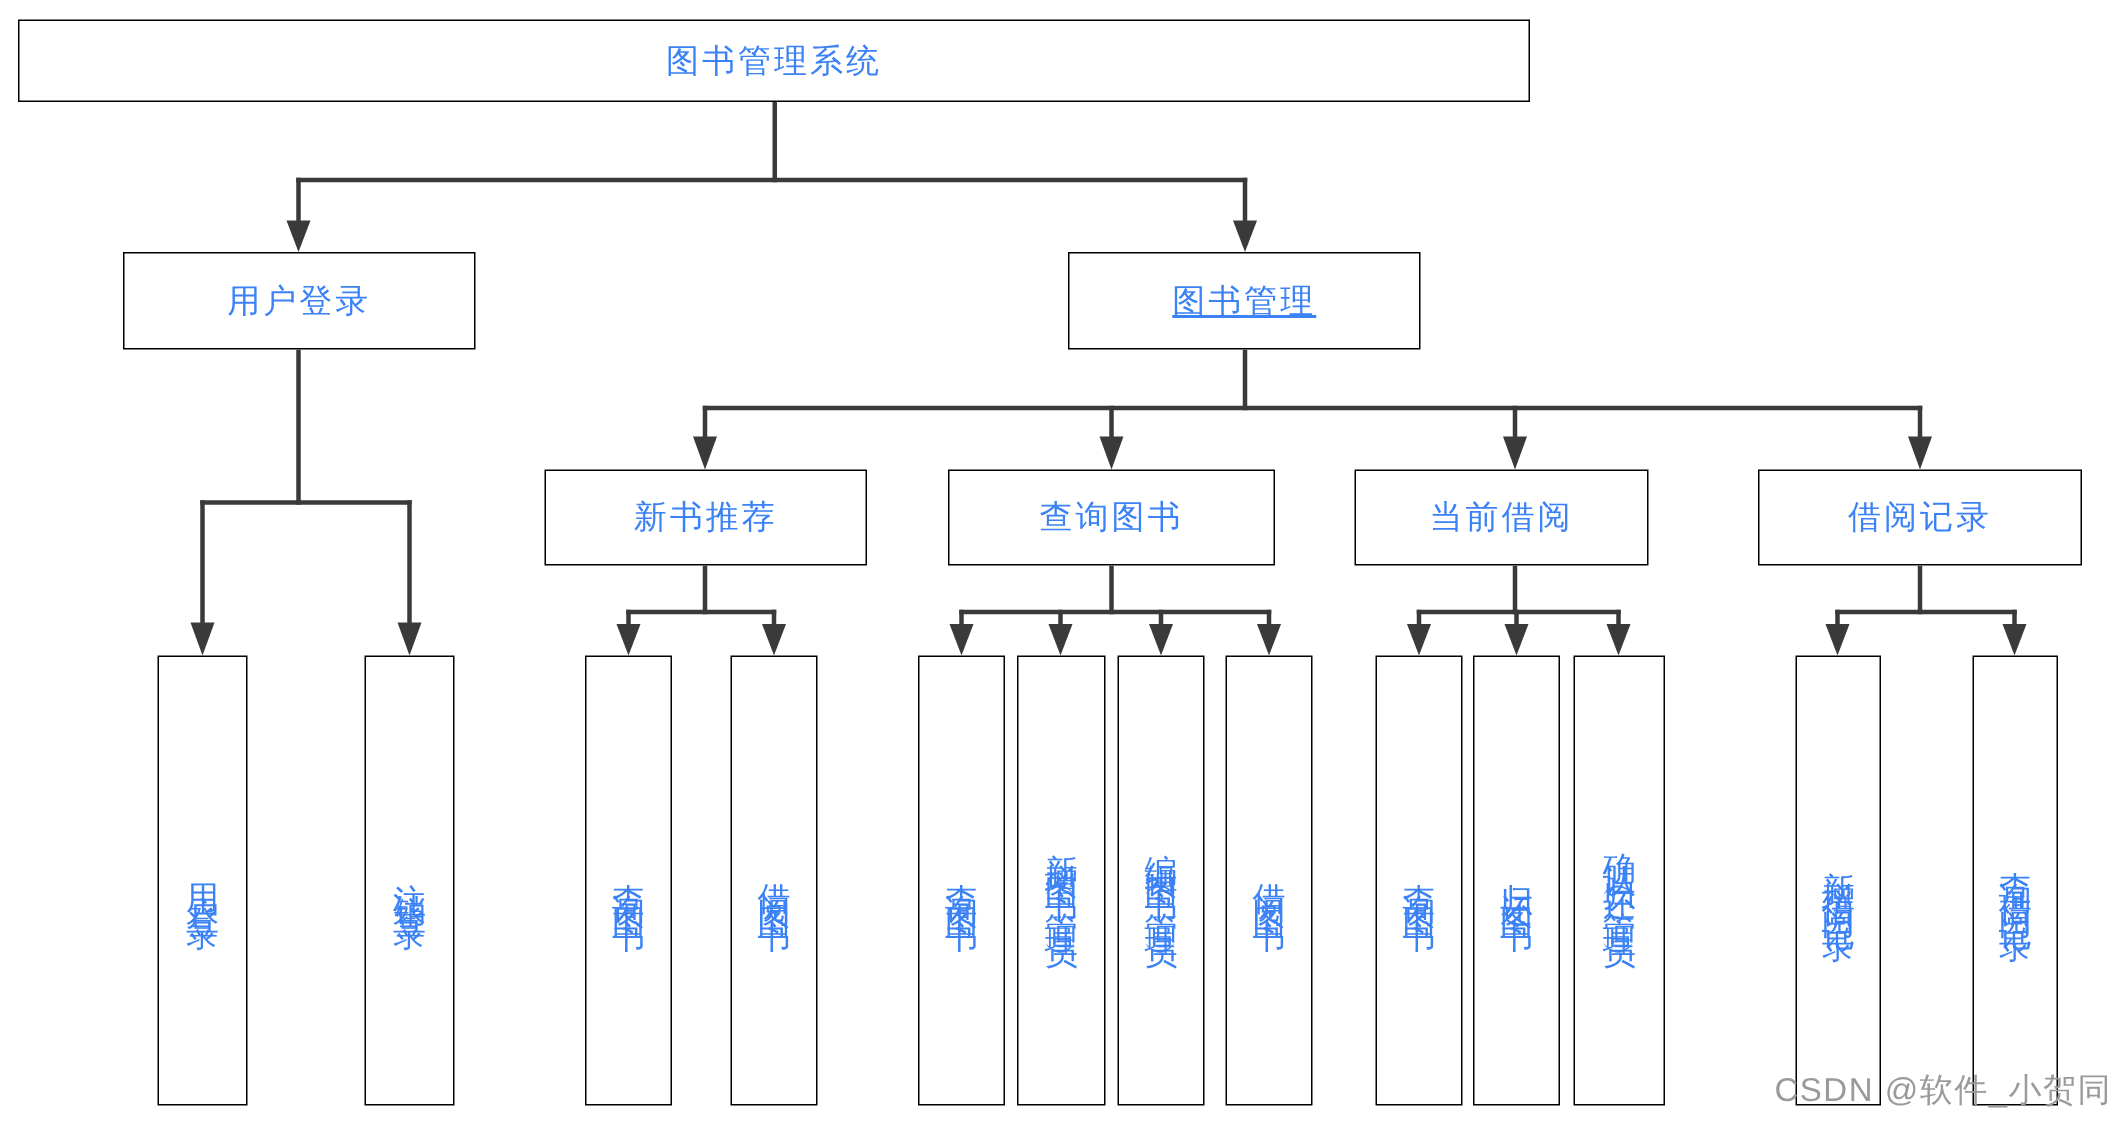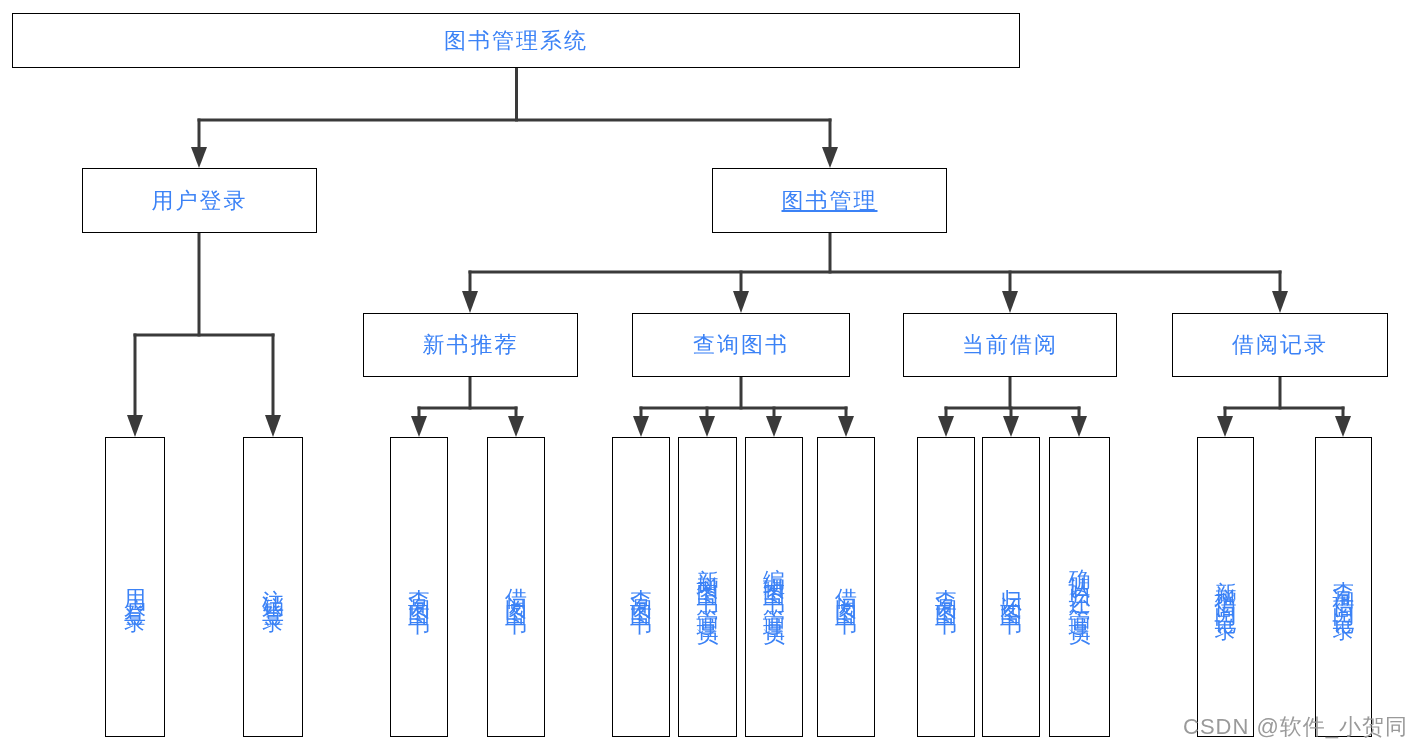"当前借阅" div.box { width: 214px -> 196px }
